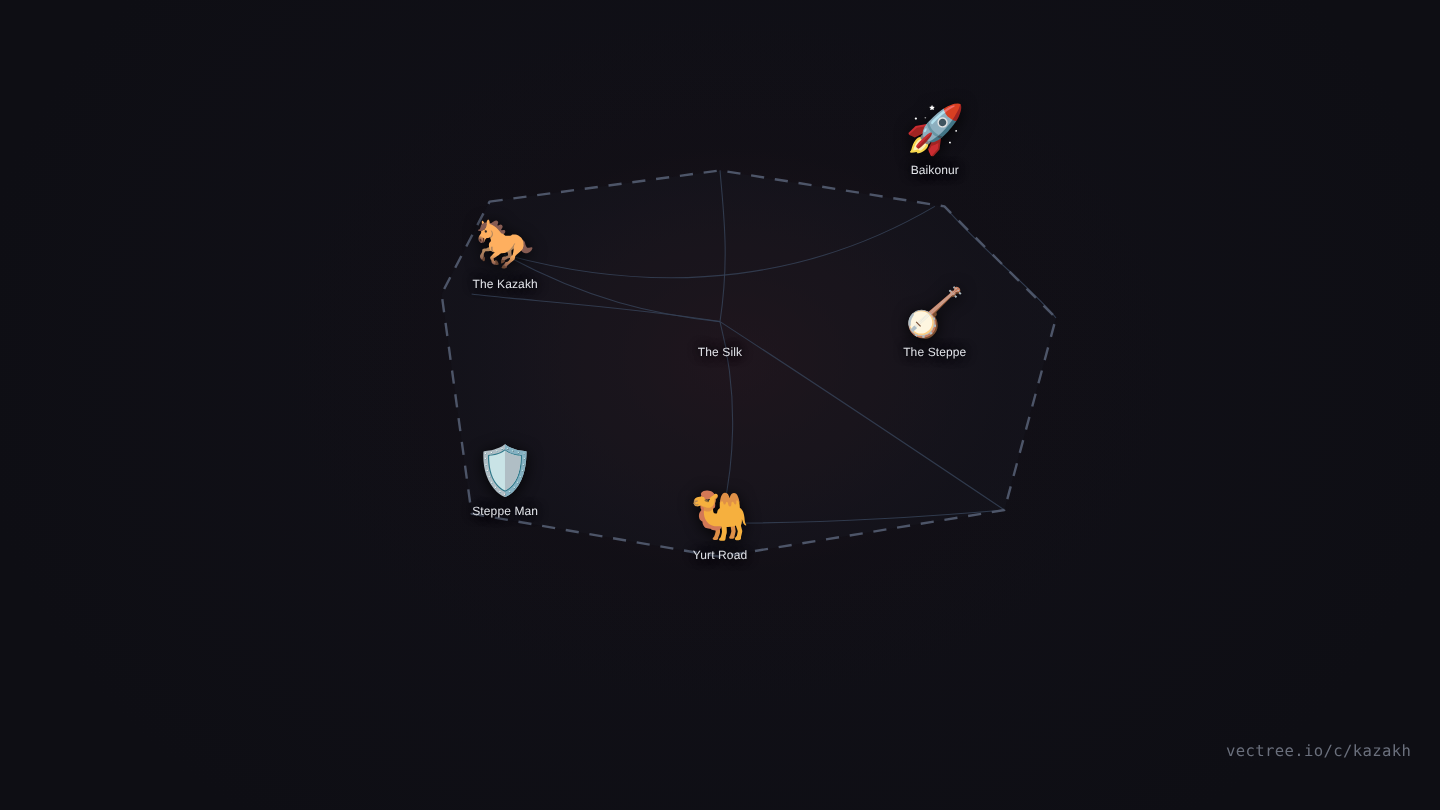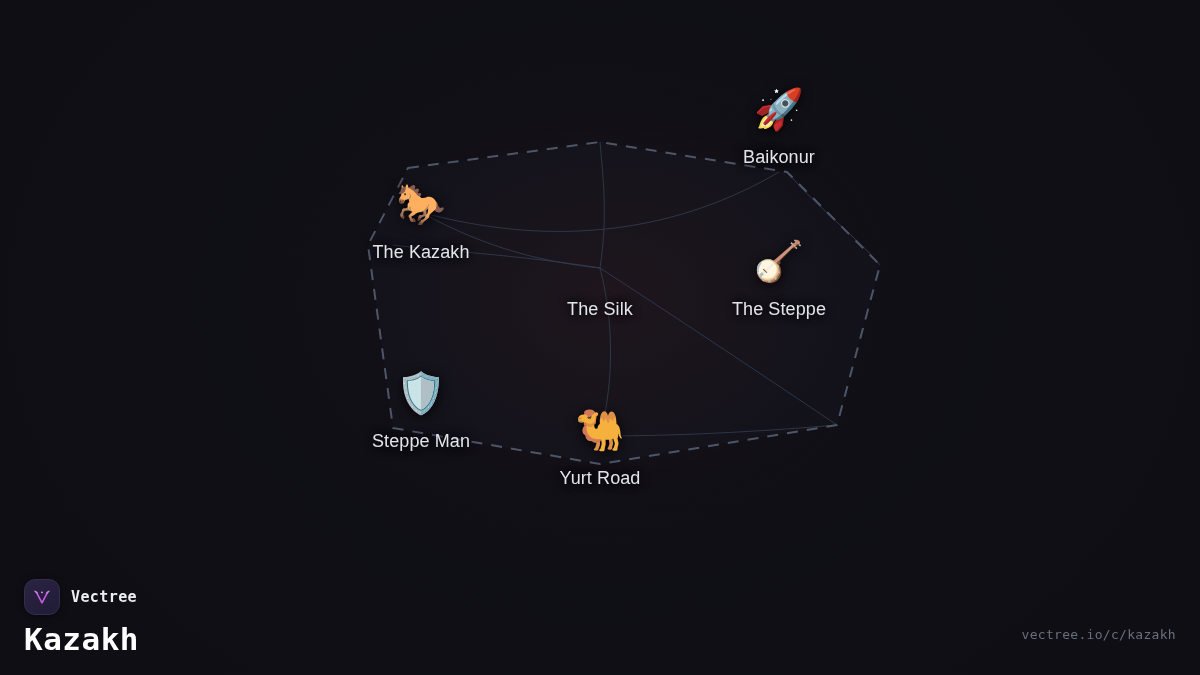"Baikonur" .node-label { font-size: 18px -> 10px; margin-top: 10px -> 0 }
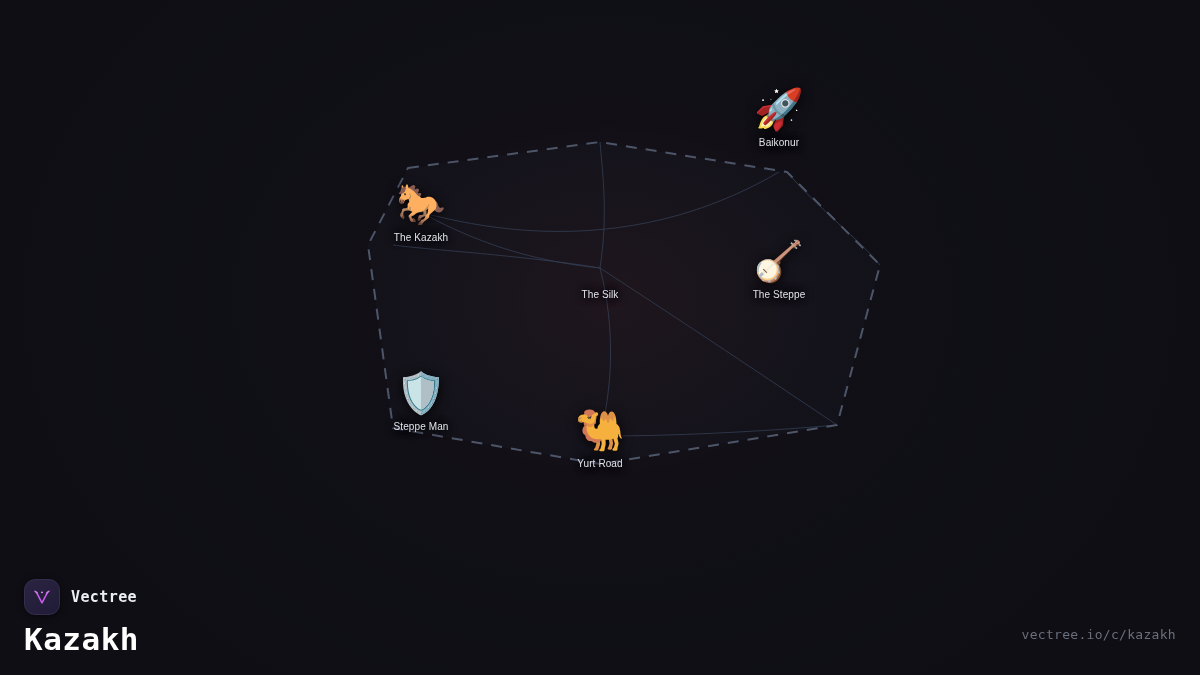"Vectree" div { html: <div> <div> <span> <svg> <path></path> <path></path> <path></path> <circle></circle> </svg> </span> <span>Vectree</span> </div> <div>Kazakh</div> </div> -> none }
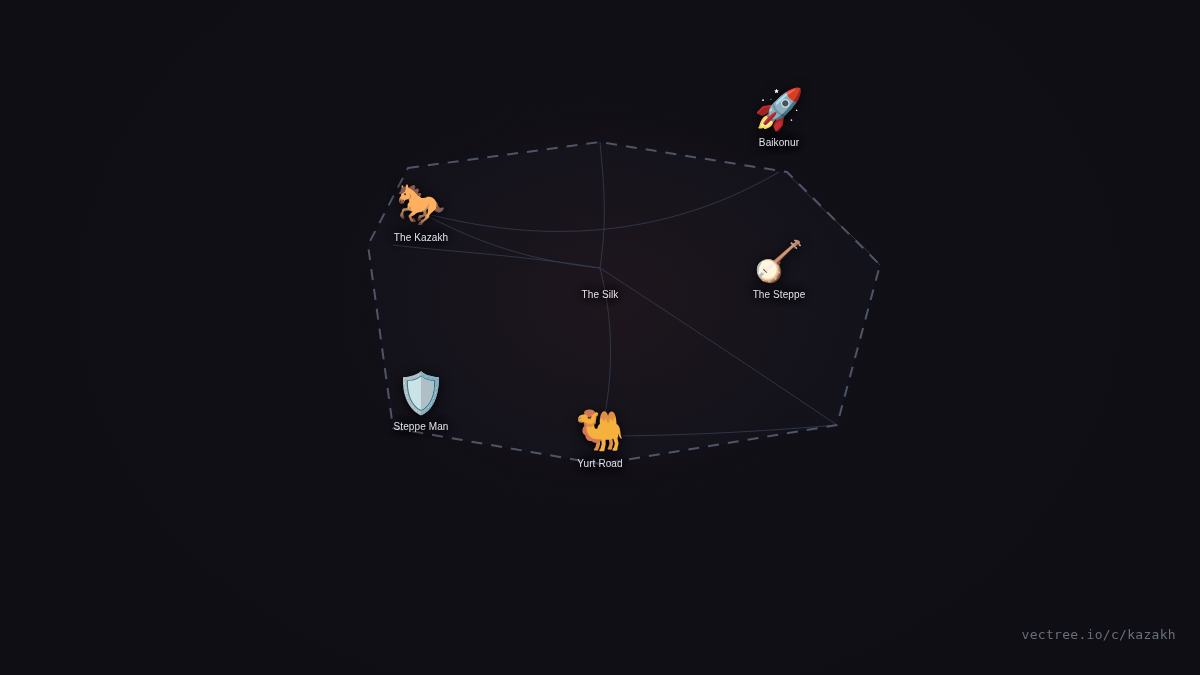"vectree.io/c/kazakh" #site-url { bottom: 33px -> 41px }
